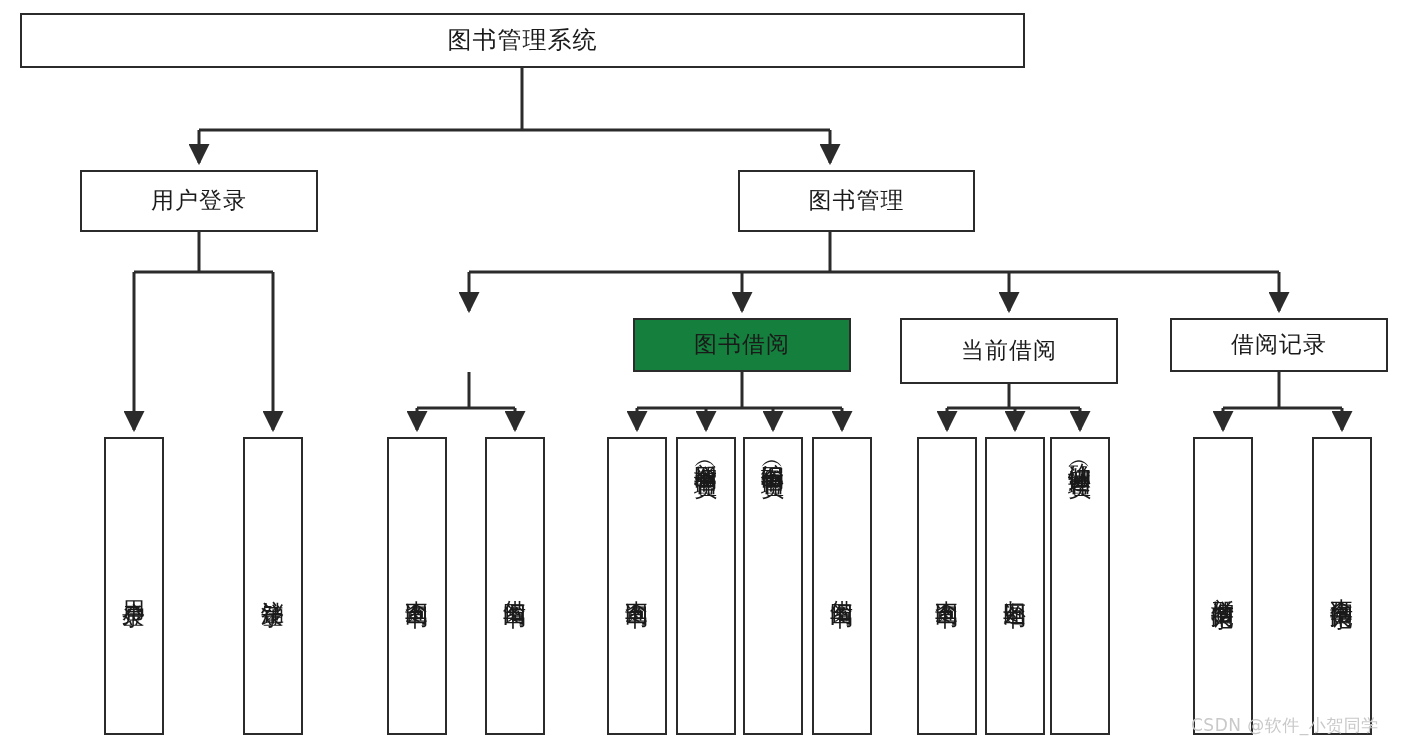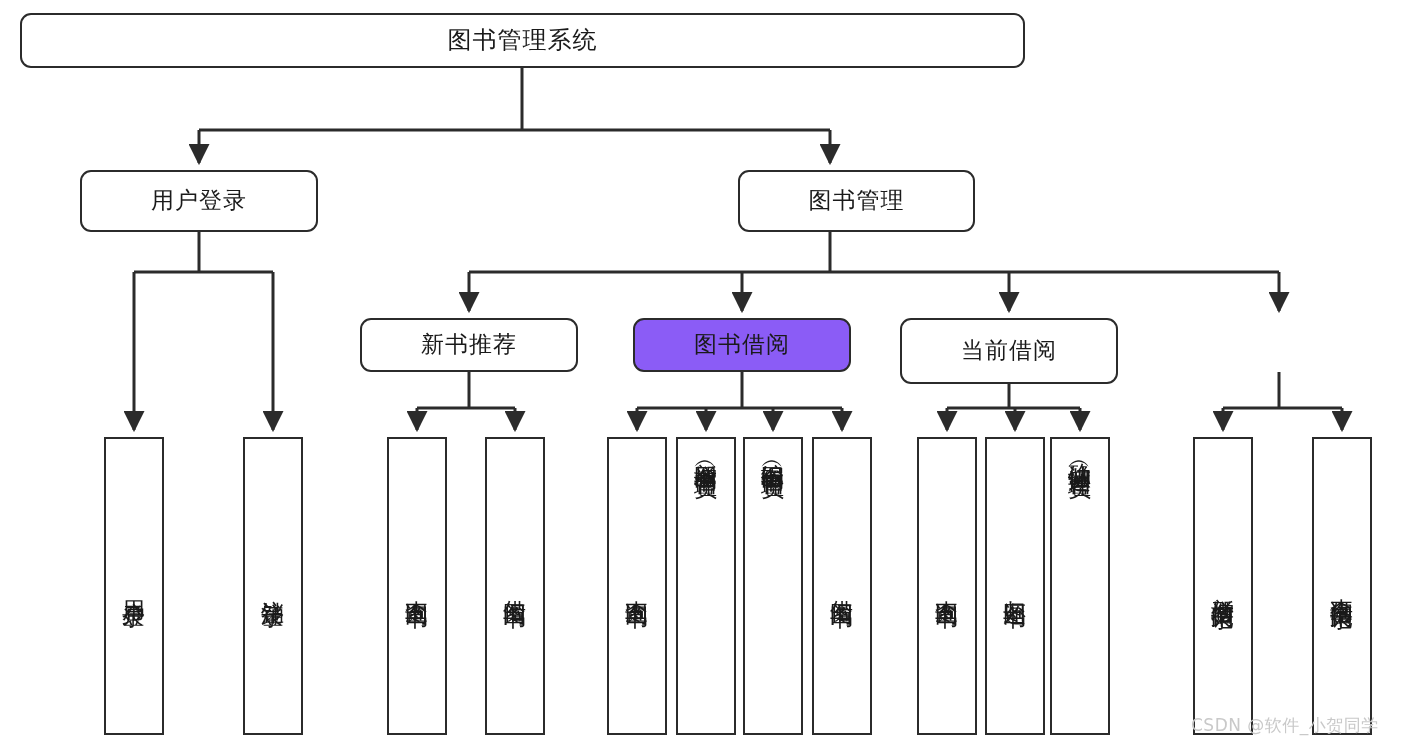"图书管理系统" .node.horiz { border-radius: 11px -> none }
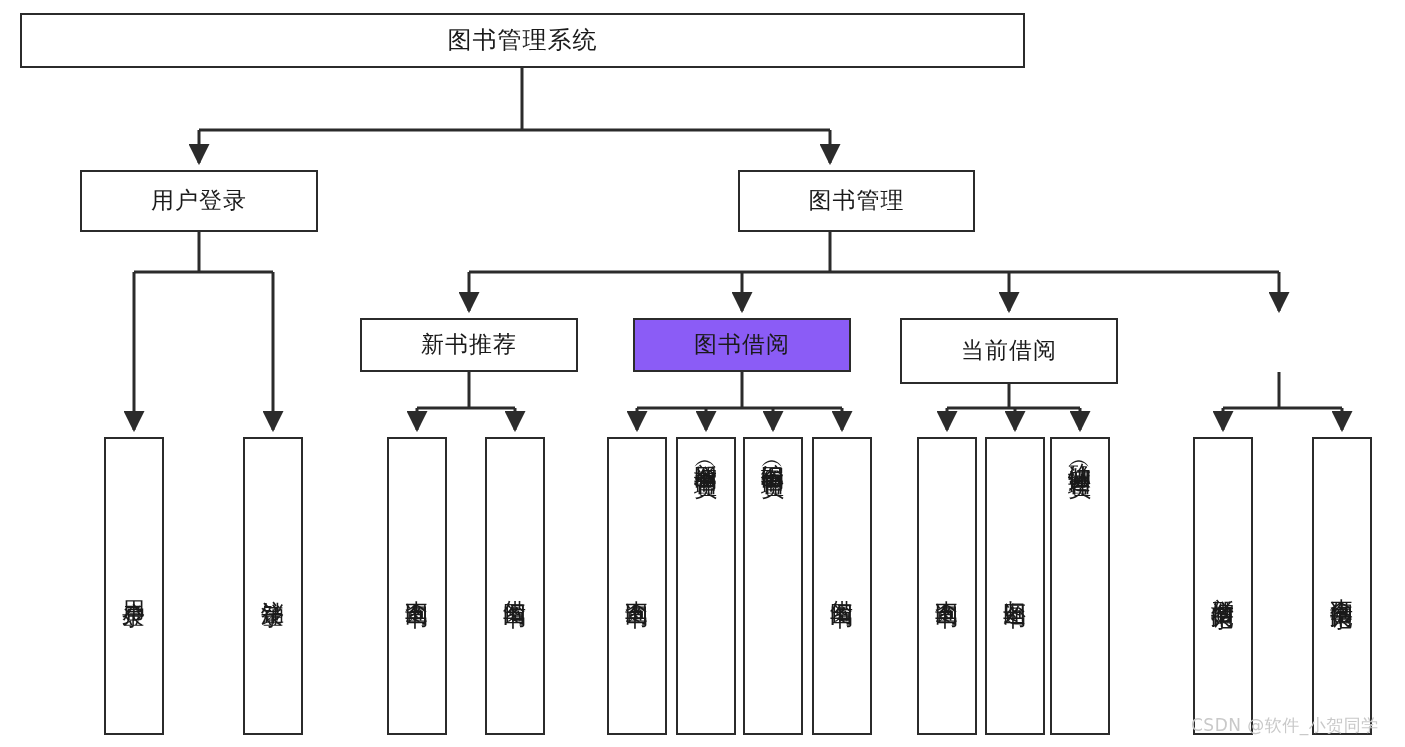"新书推荐" div.node { html: <div> <span>新书推荐</span> </div> -> none }
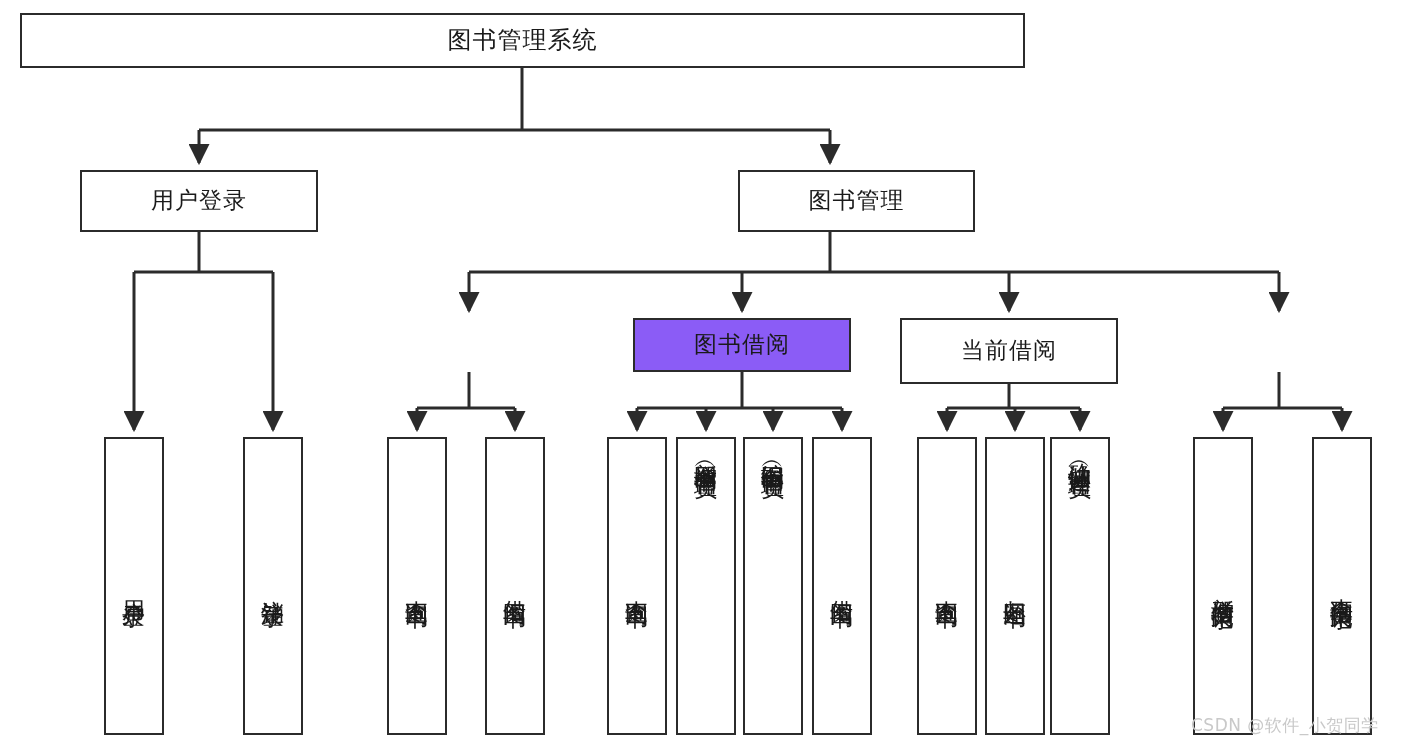"图书借阅" div.node { background: #8b5cf6 -> #15803d }
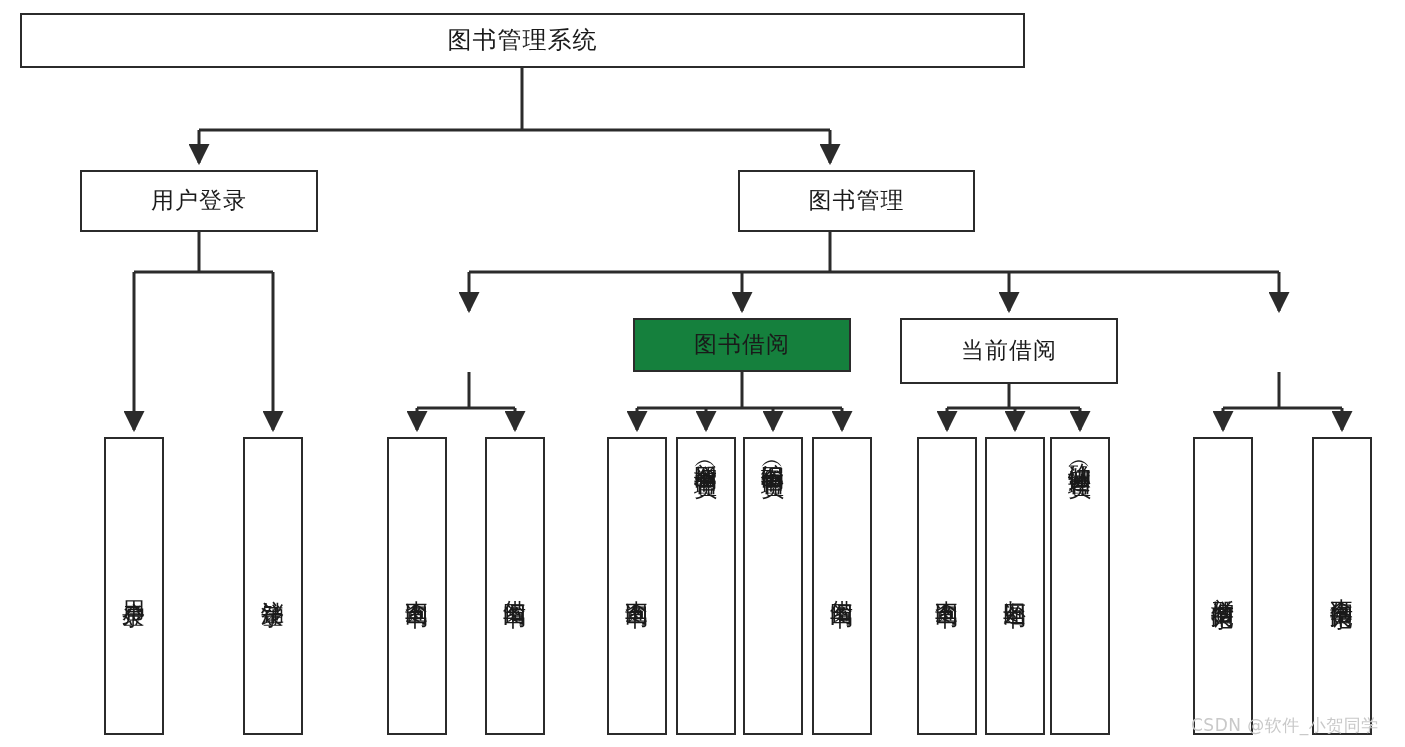"借阅记录" div.node { html: none -> <div> <span>借阅记录</span> </div> }
